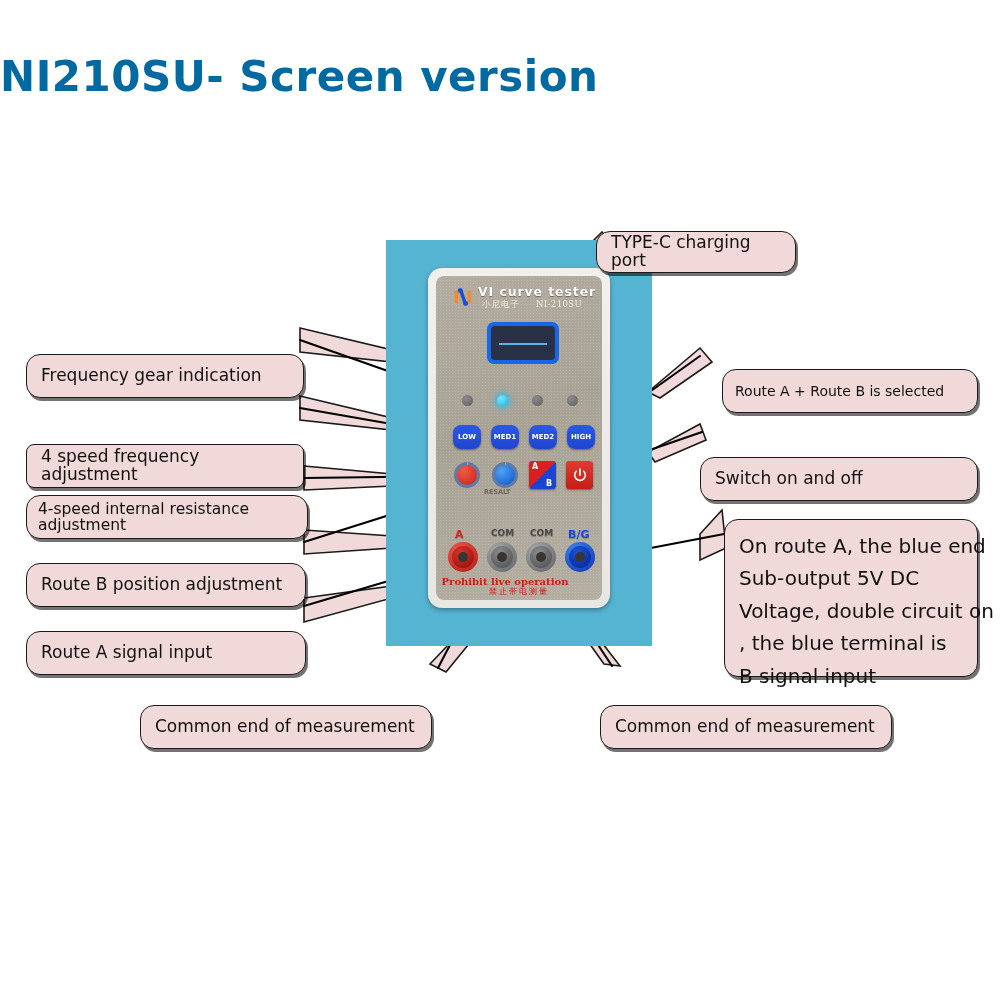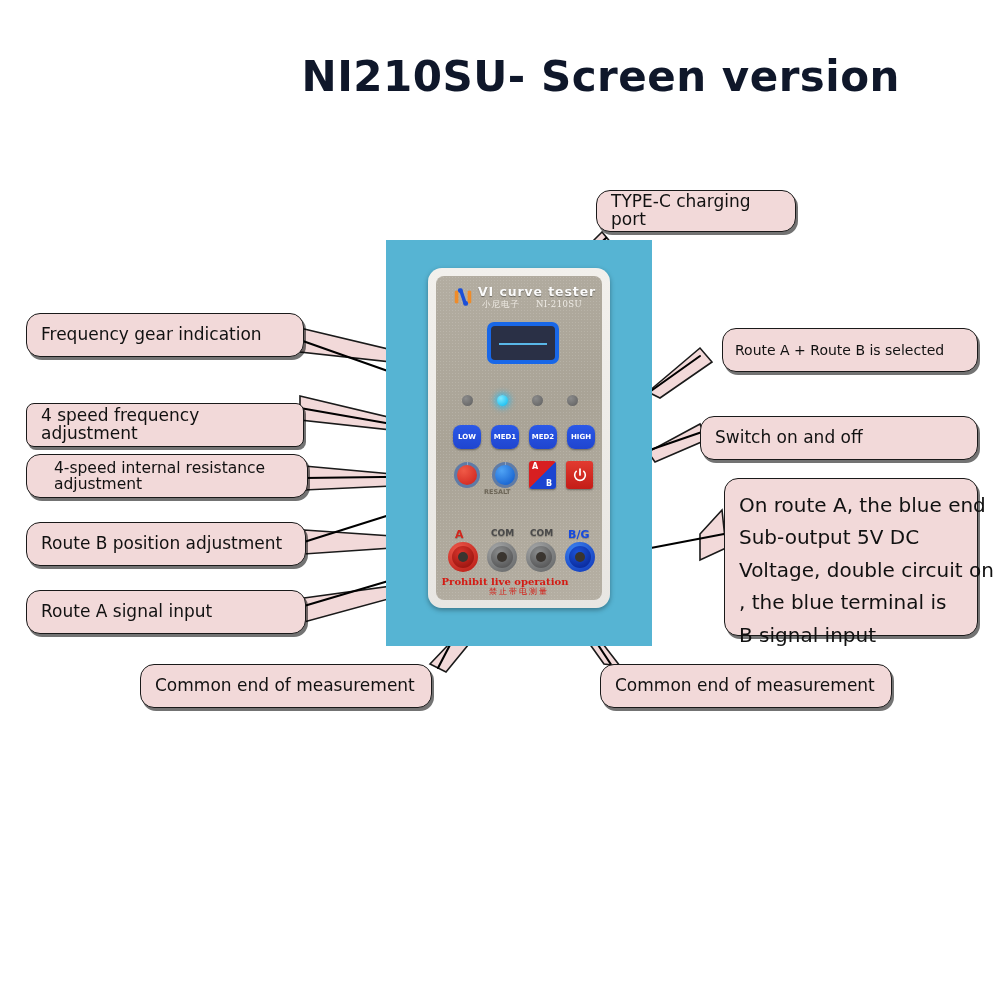"NI210SU- Screen version" #title { color: #0f172a -> #0369a1; text-align: right -> left }
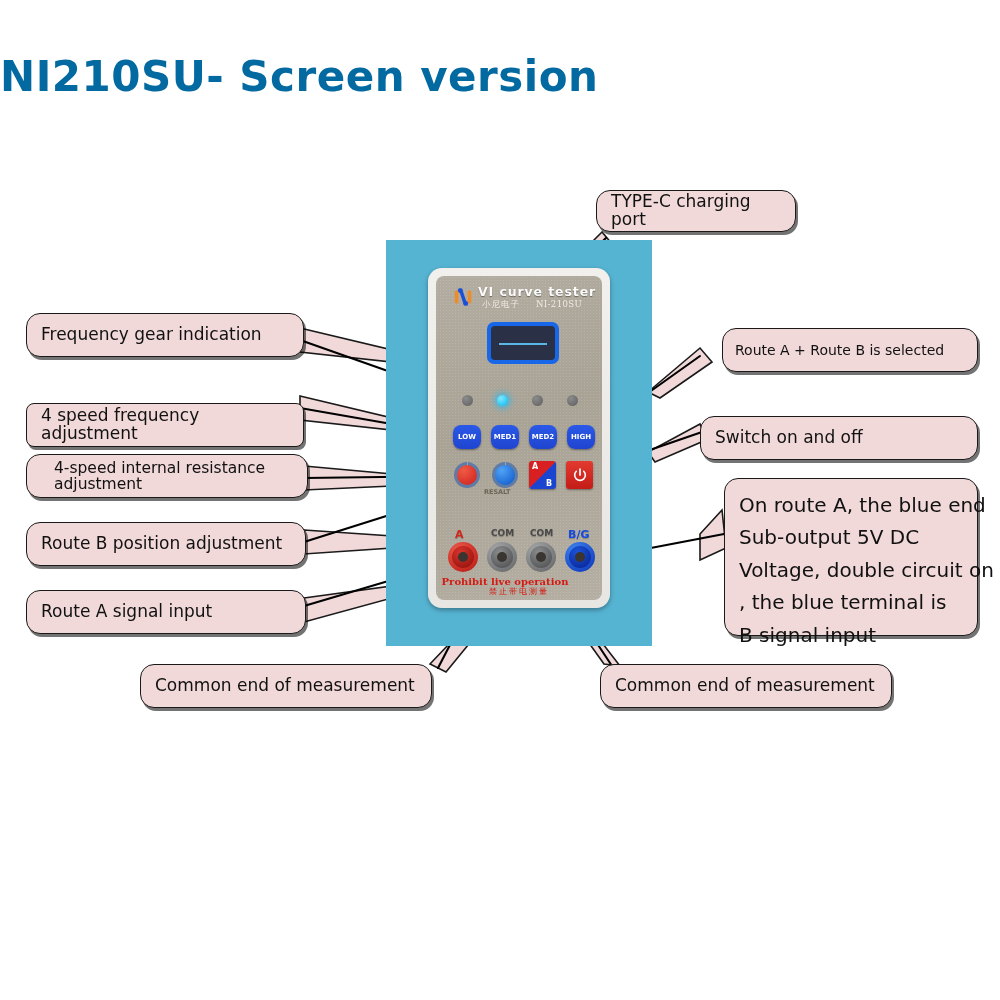"TYPE-C charging port" .callout { margin-top: none -> 41px }
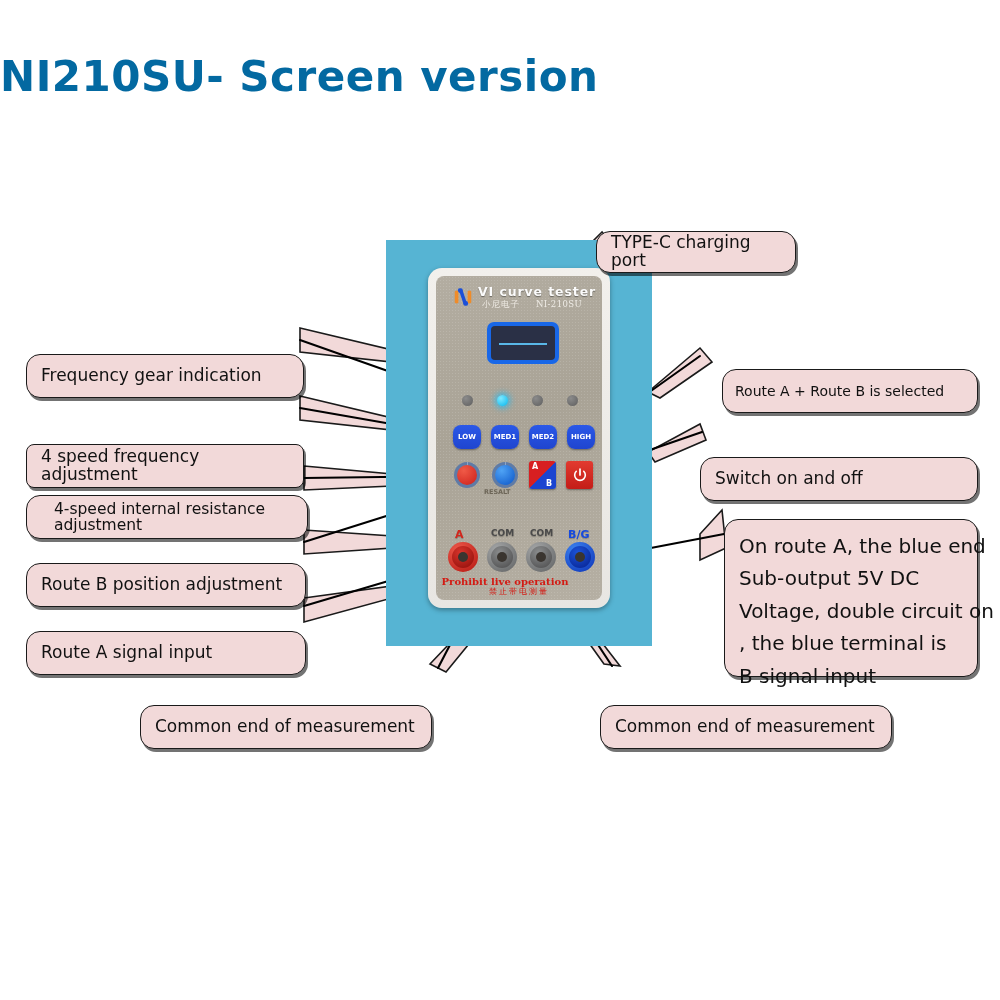"4-speed internal resistance adjustment" div.callout { padding: 9px 27px -> 9px 11px }
